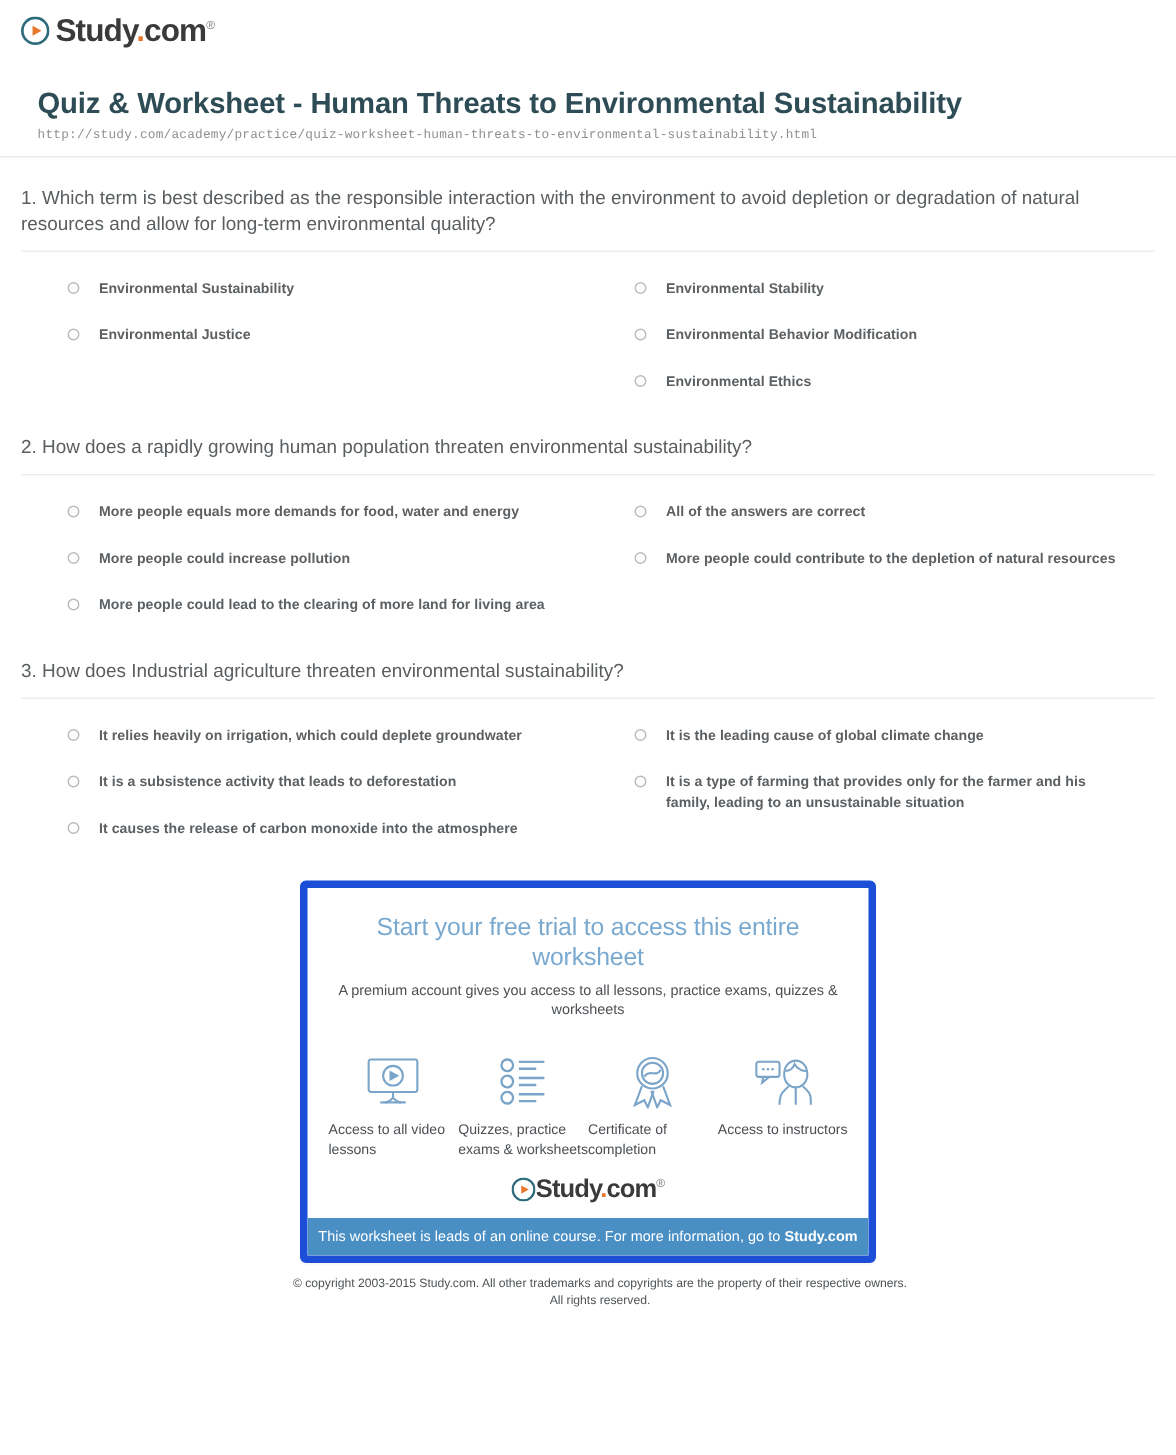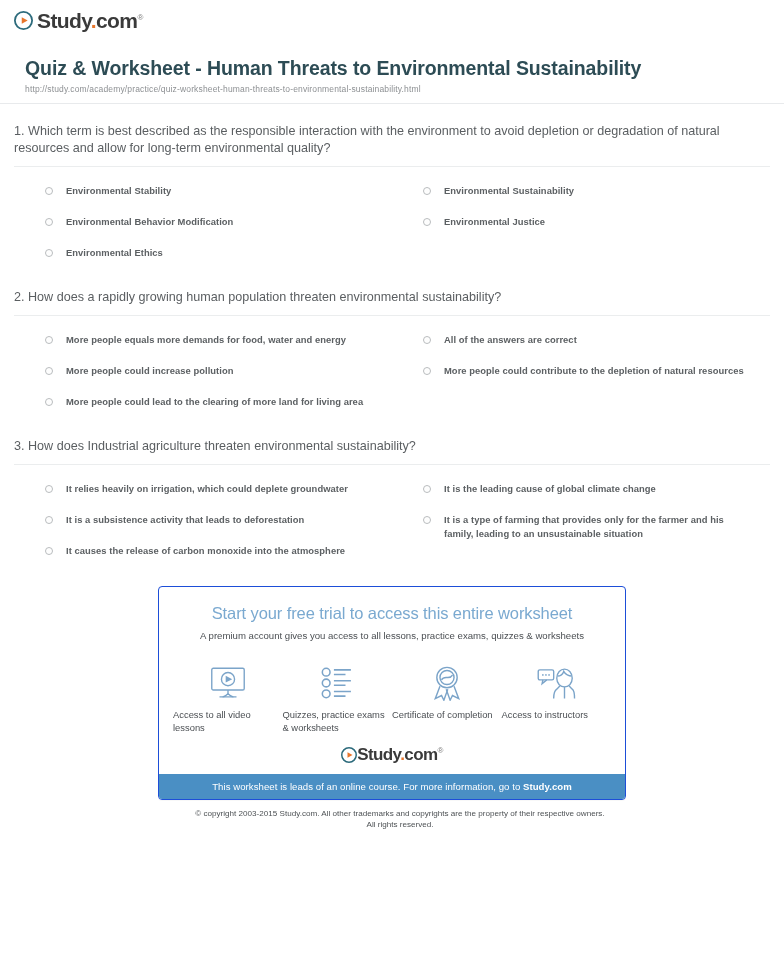"http://study.com/academy/practice/quiz-w" .url { font-family: Liberation Sans, sans-serif -> Liberation Mono, monospace }
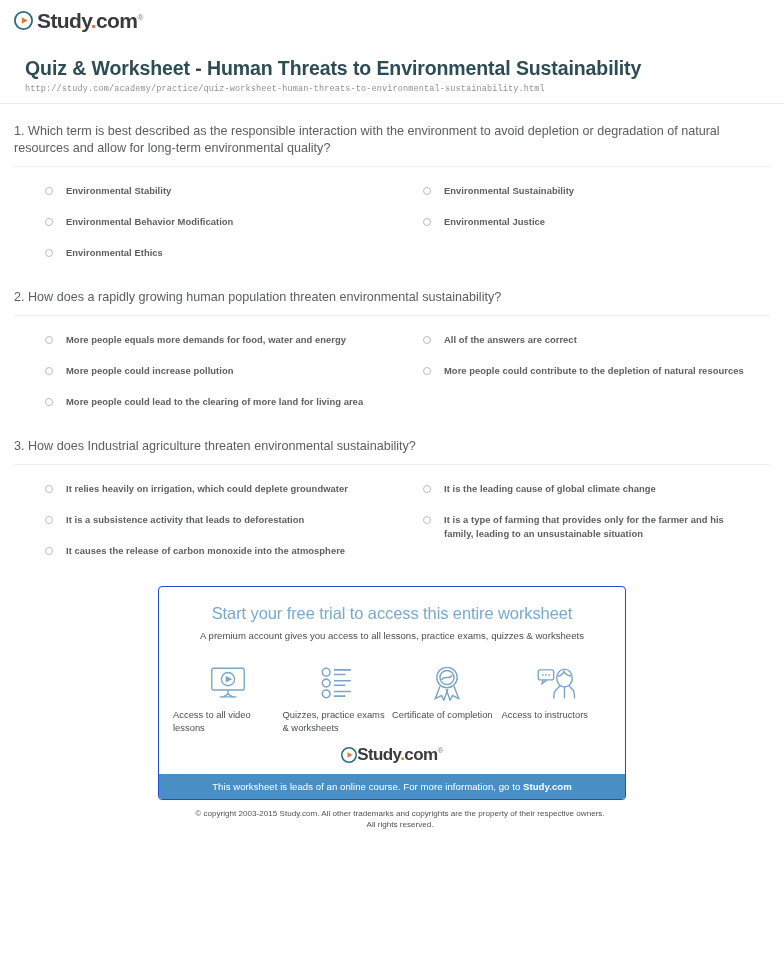"Environmental Stability" div.opt-col { order: before "Environmental Sustainability" -> after "Environmental Sustainability" }
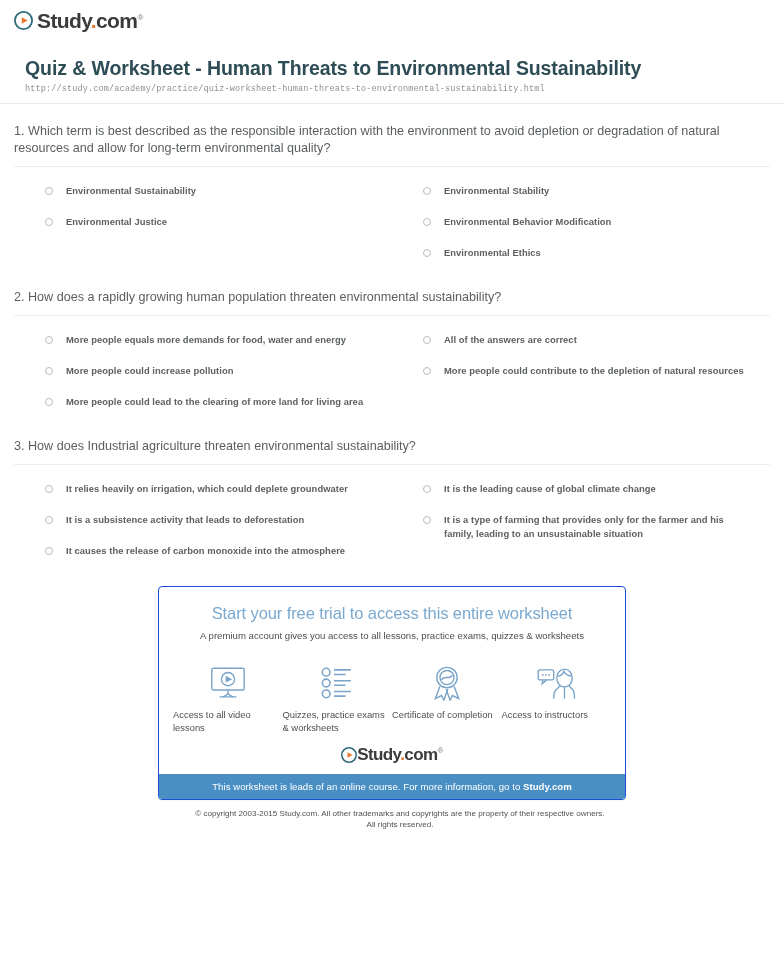"Start your free trial to" .promo { border: 1px solid #1d4ed8 -> 5px solid #1d4ed8; width: 468px -> 384px }
